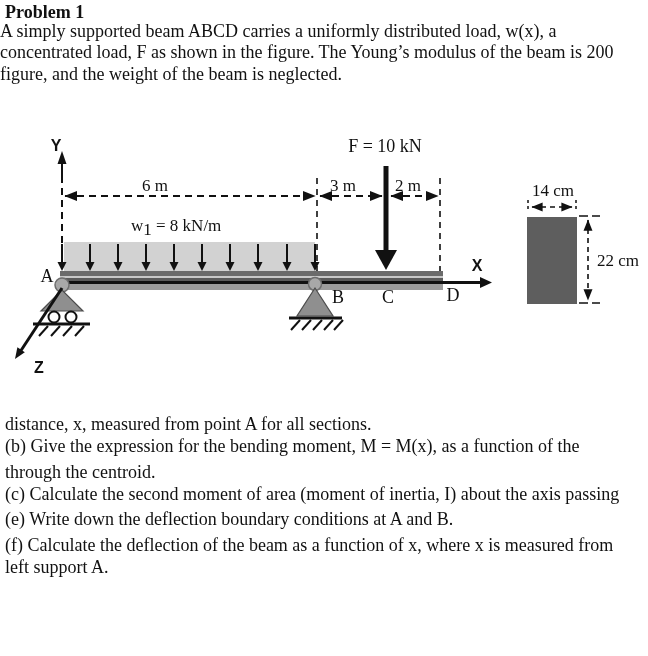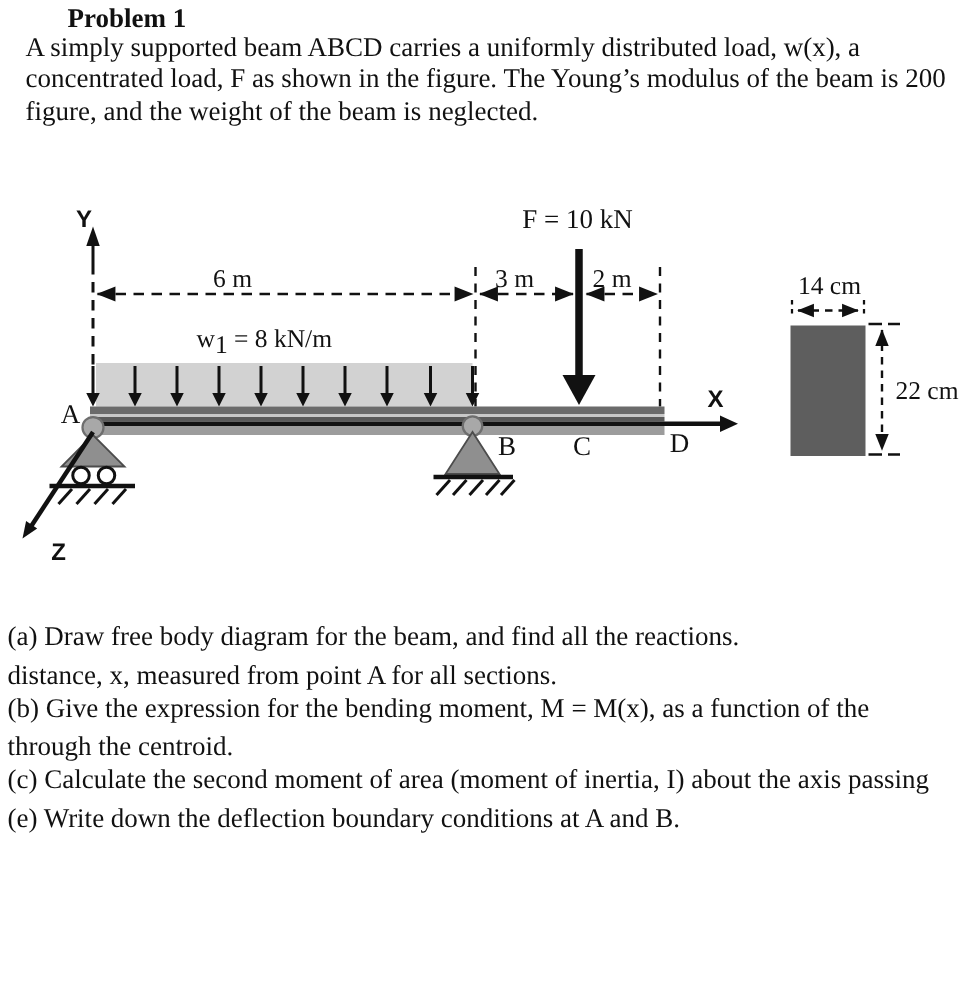"Problem 1" .title { margin-left: 40px -> none }
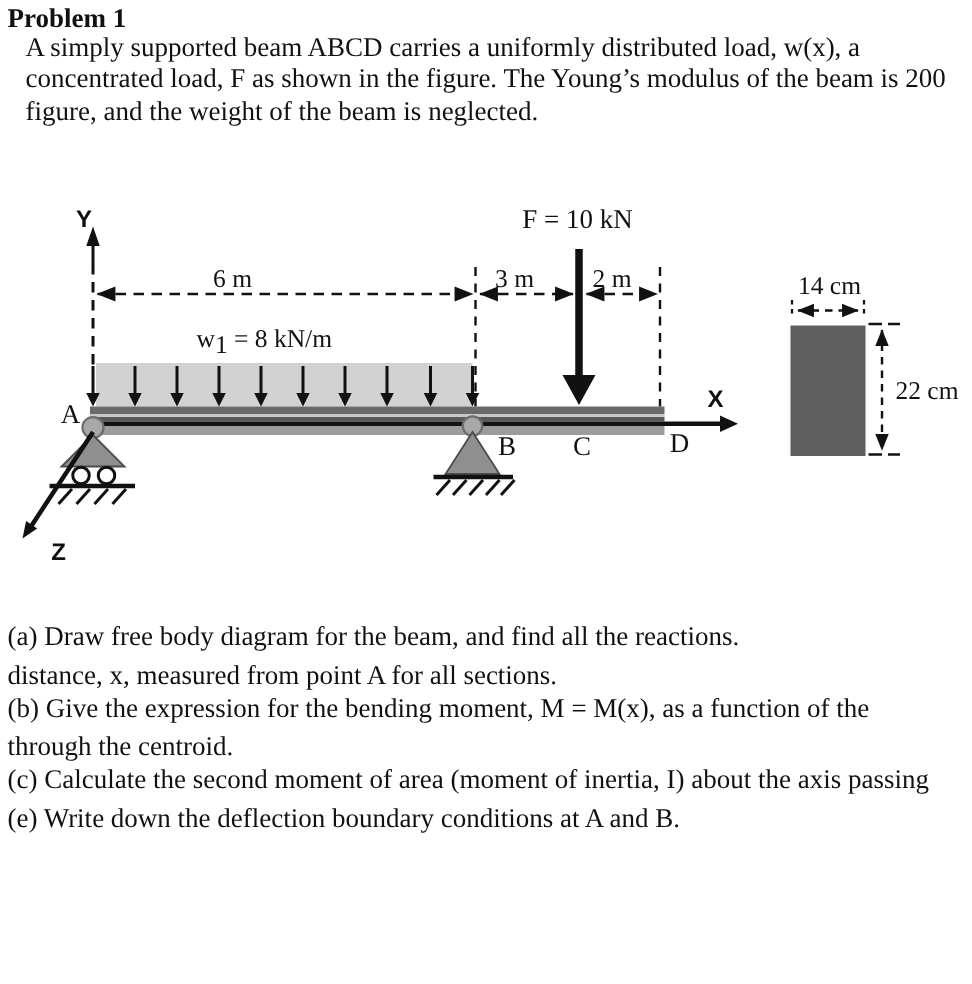"A simply supported beam ABCD" .intro { left: 17px -> 0 }
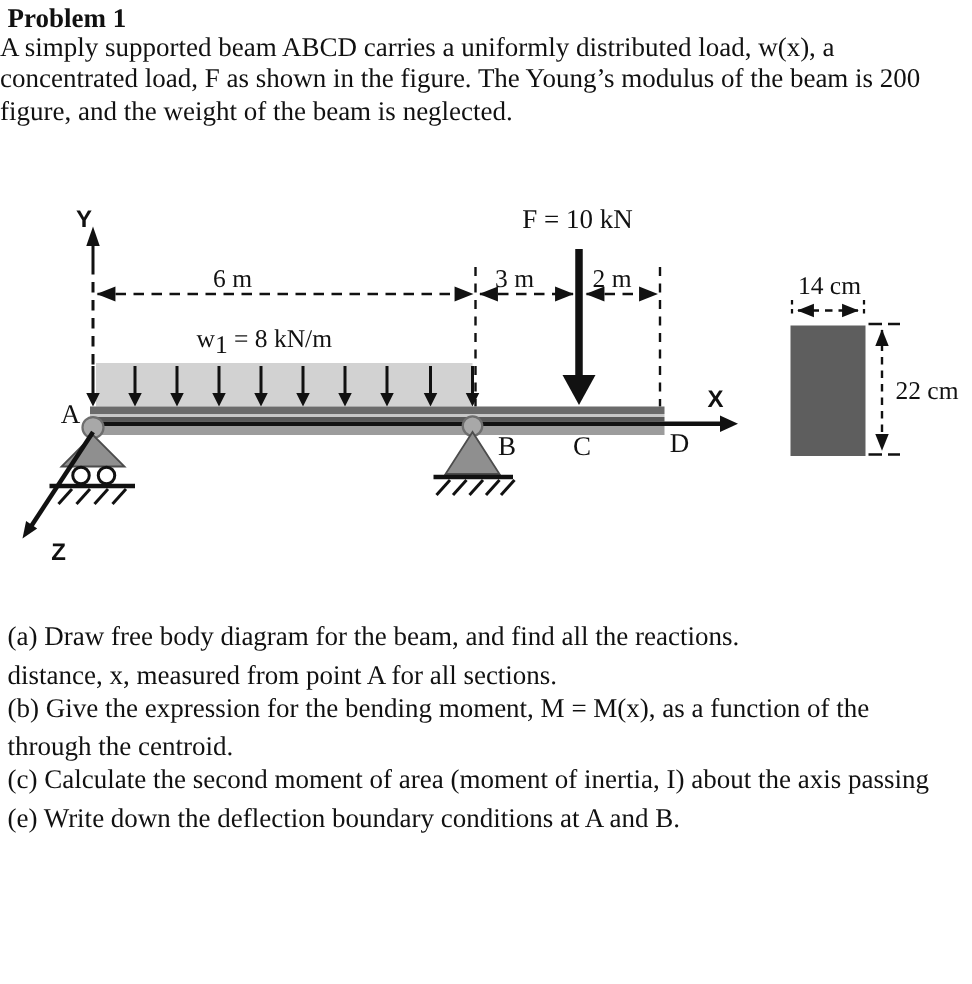"(a) Draw free body diagram" div.q { html: <div> <div>(a) Draw free body diagram for the beam, and find all the reactions.</div> </div> -> none }
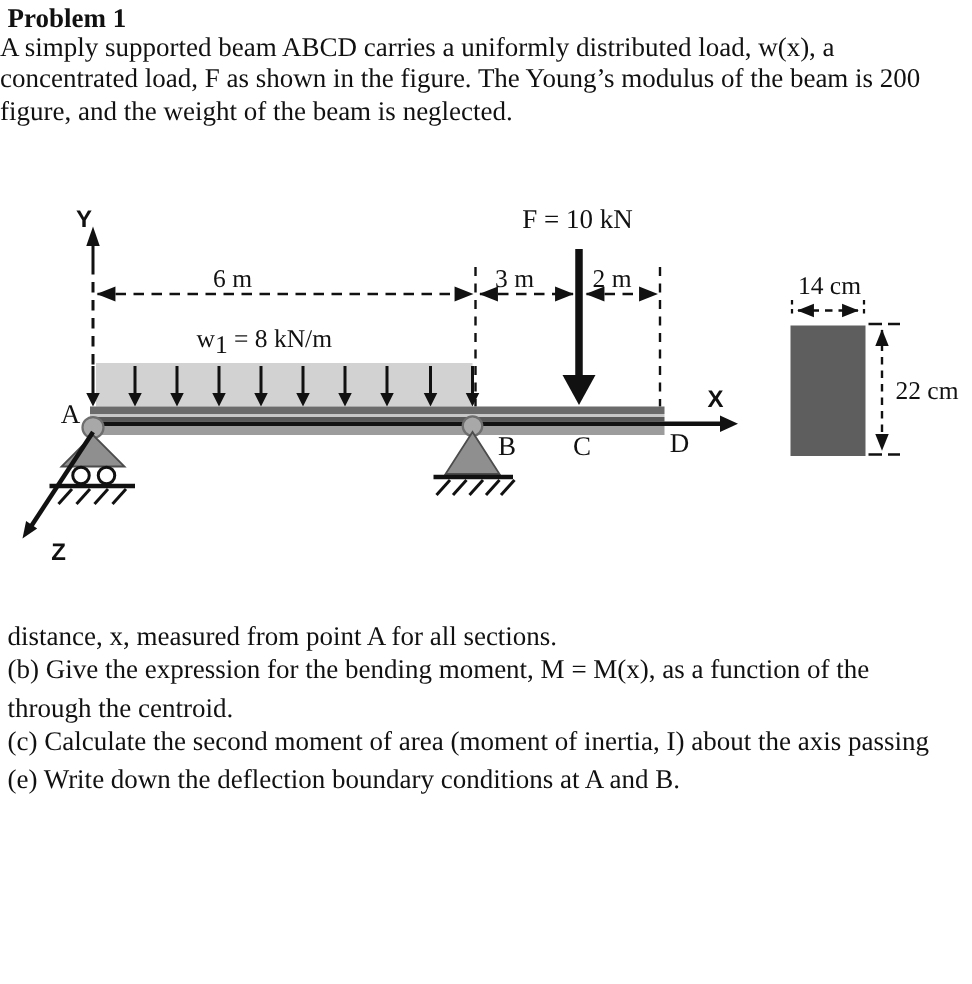"(f) Calculate the deflection of" div.q { html: none -> <div> <div>(f) Calculate the deflection of the beam as a function of x, where x is measured from</div> <div>left support A.</div> </div> }
